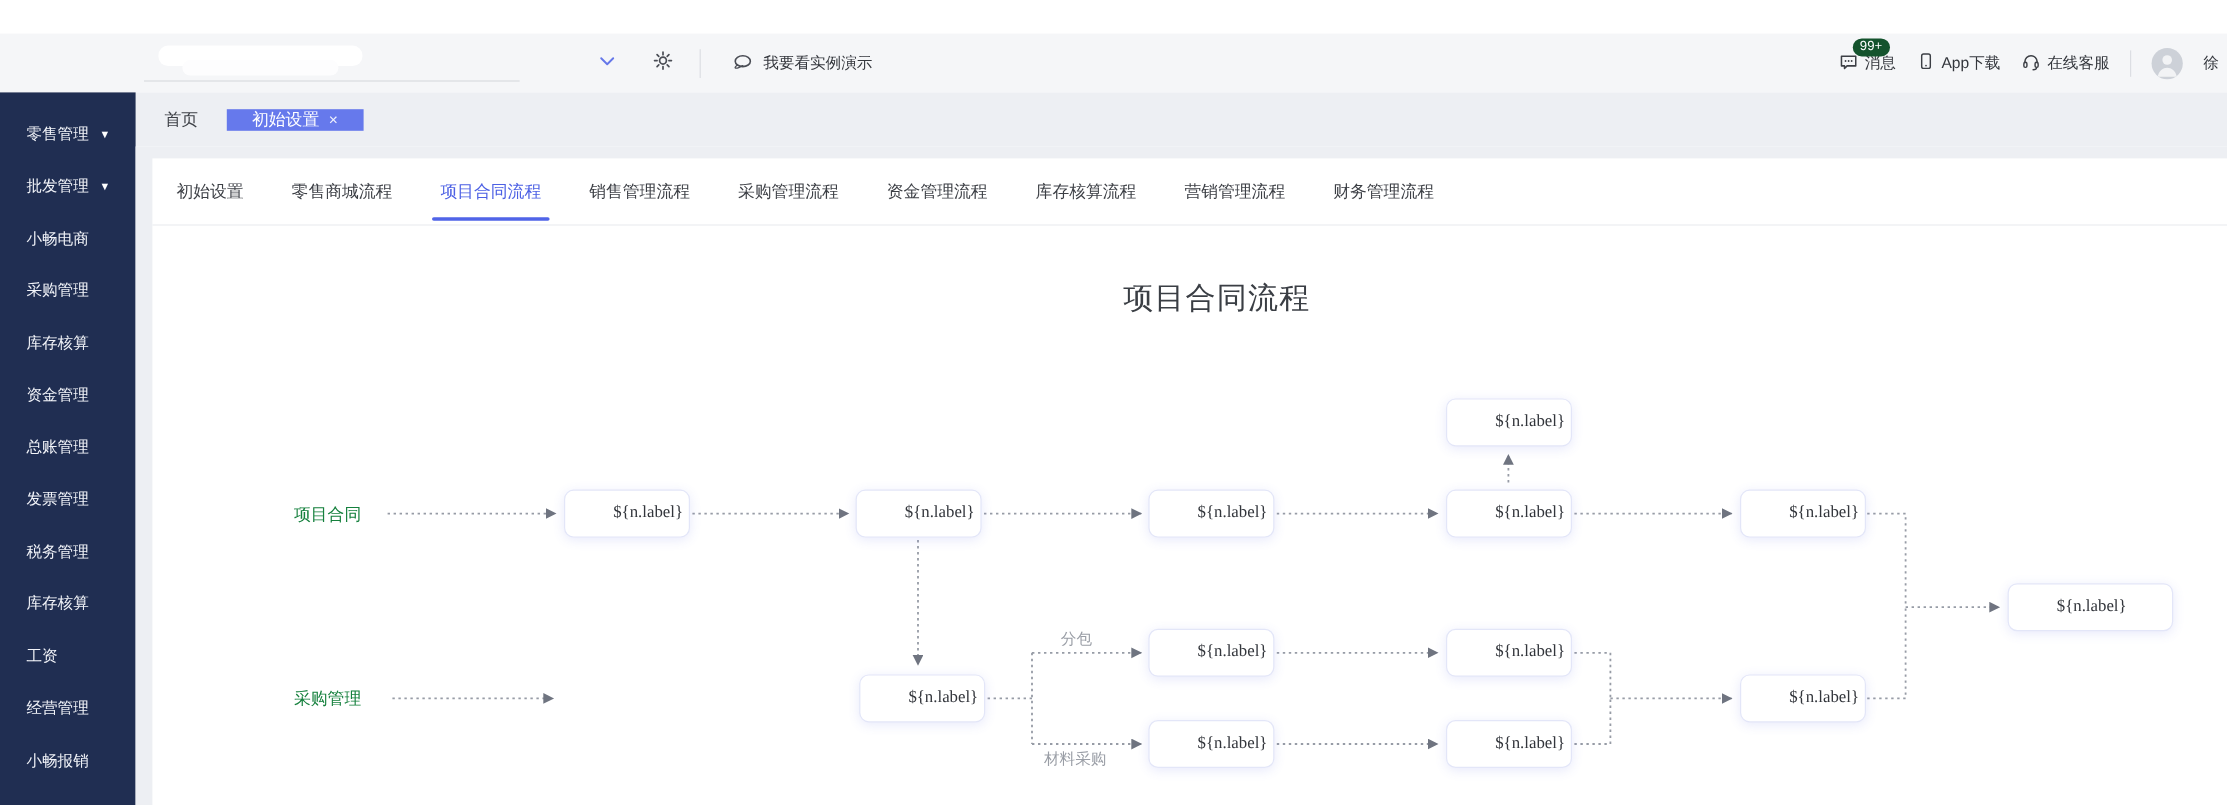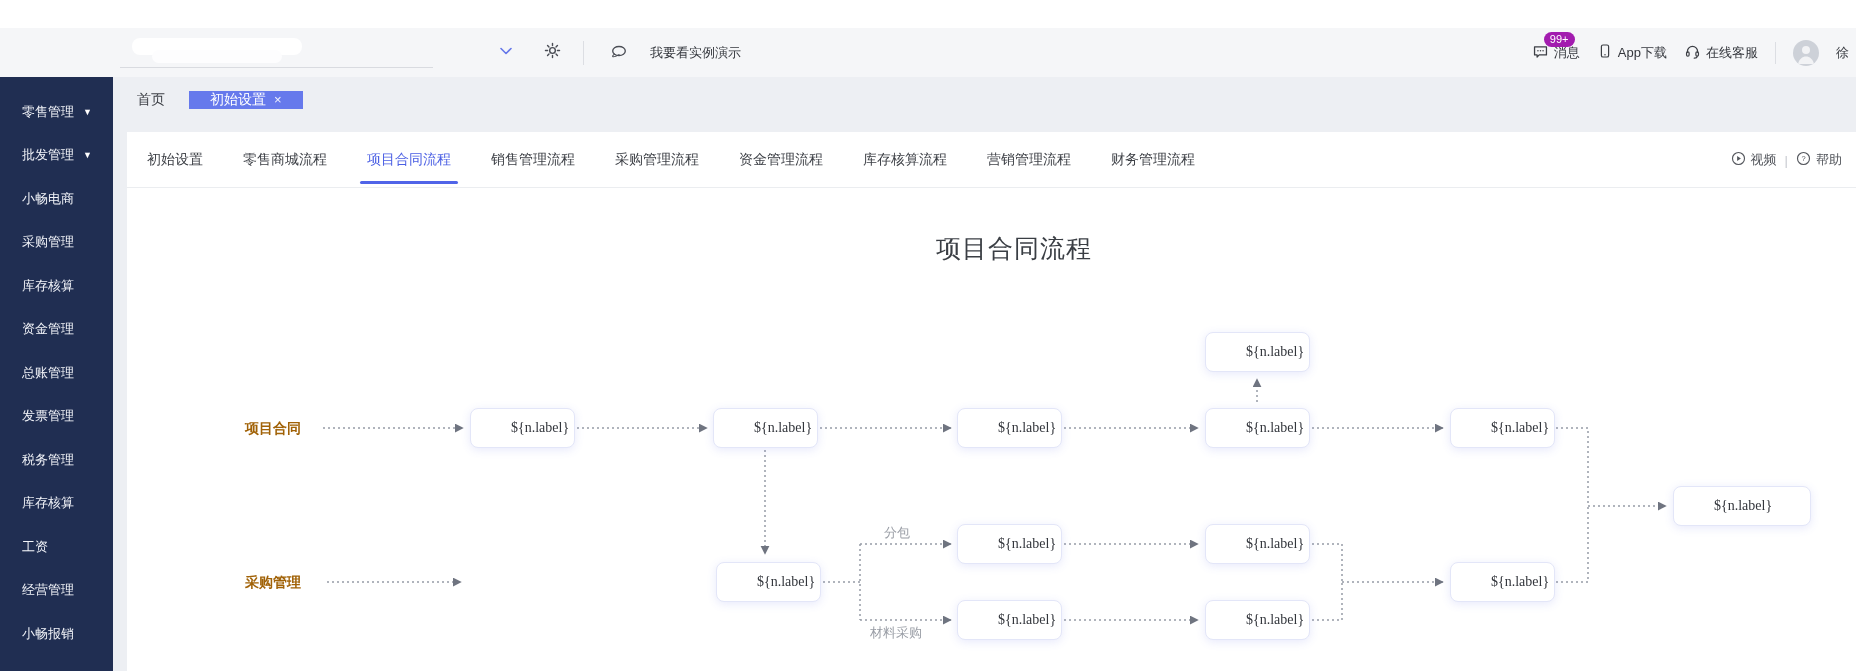"99+" #msg-badge { background: #a21caf -> #14532d }
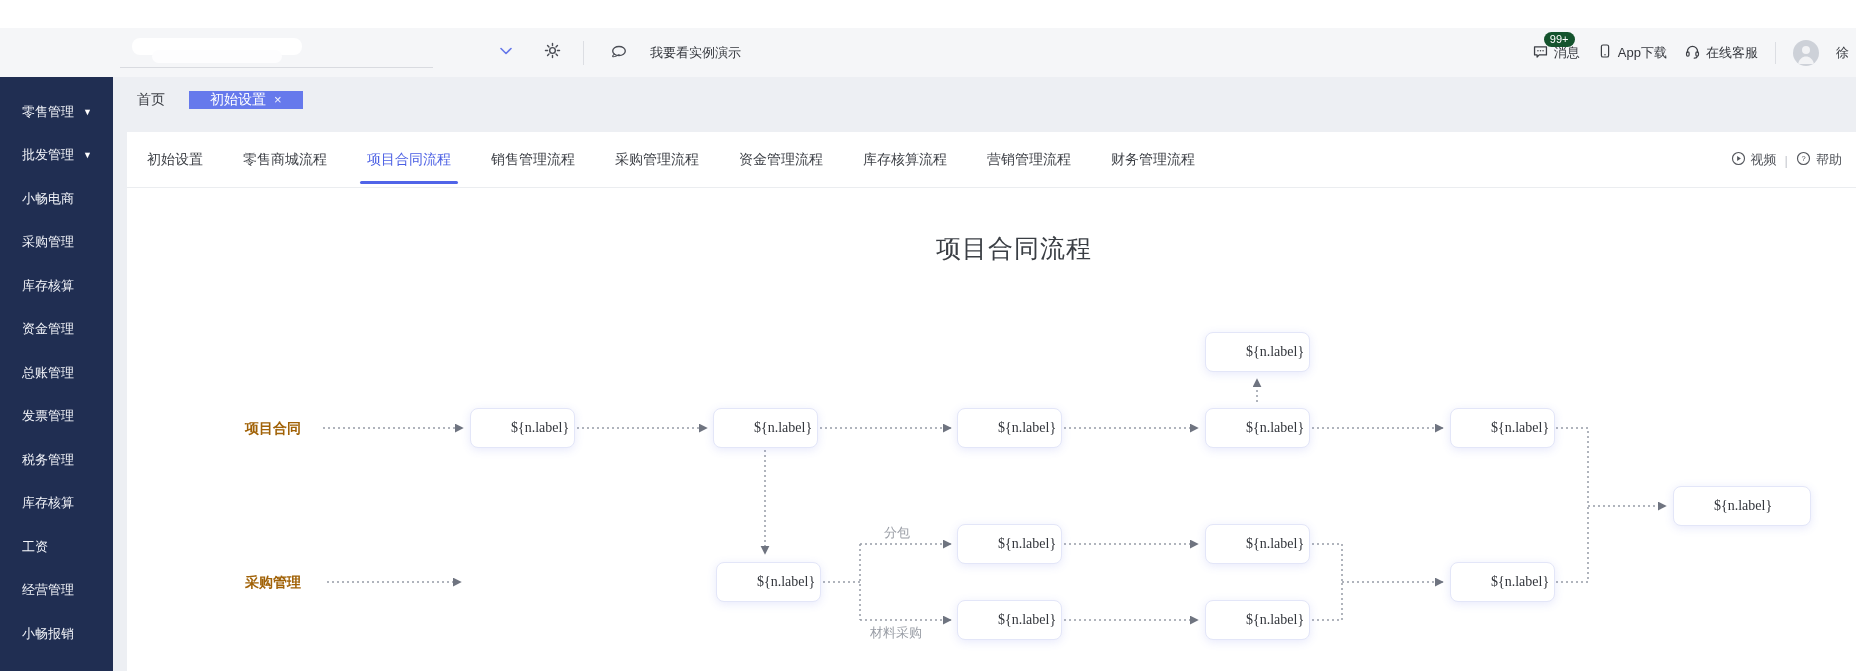"我要看实例演示" #demo-link { gap: 22px -> 8px }
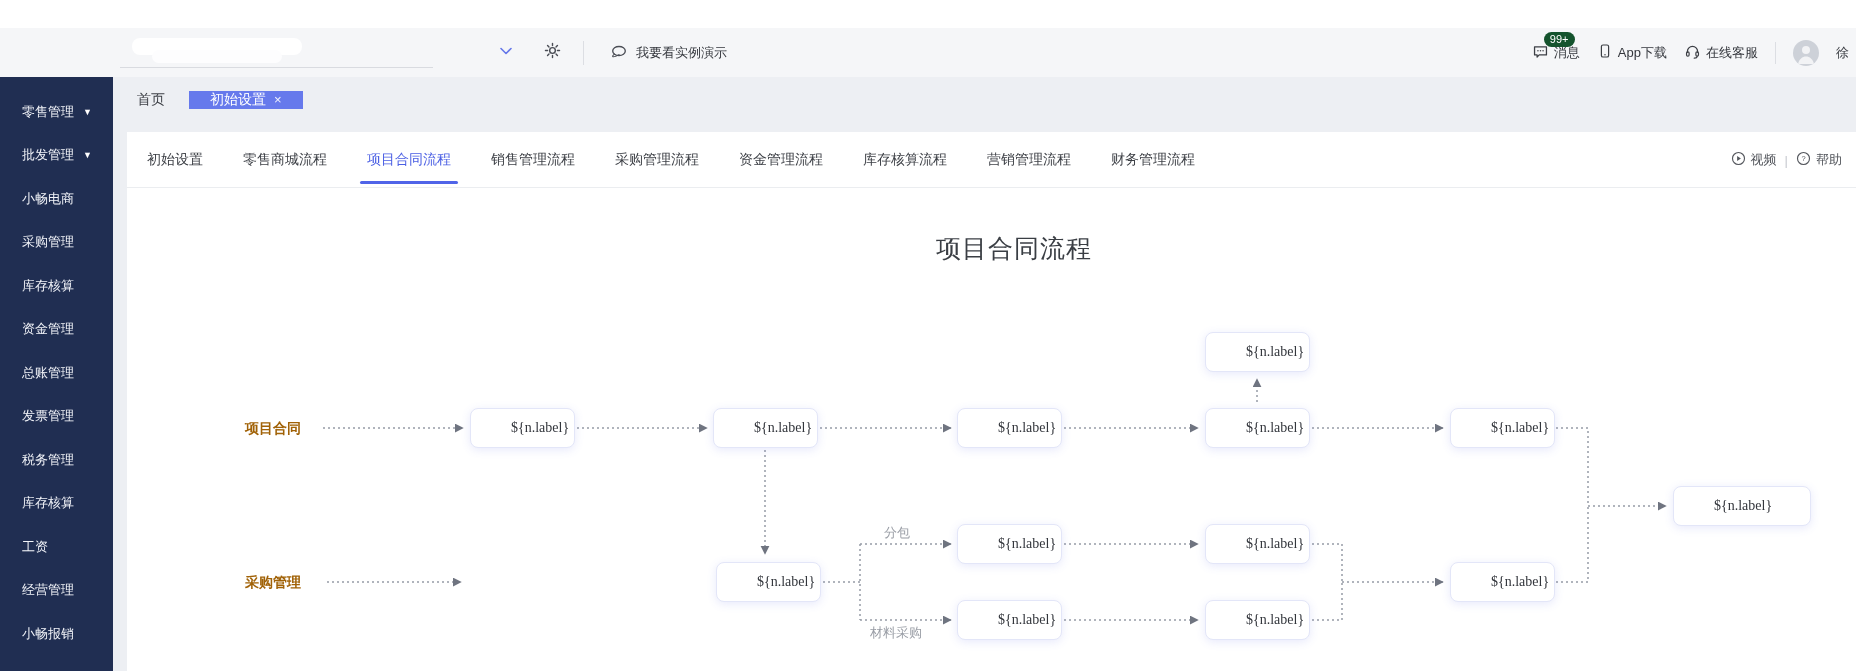"视频" div { html: <div> <span> <span> <svg> <circle></circle> <path></path> </svg> </span> <span>视频</span> </span> <span>|</span> <span> <span> <svg> <circle></circle> <text>?</text> </svg> </span> <span>帮助</span> </span> </div> -> none }
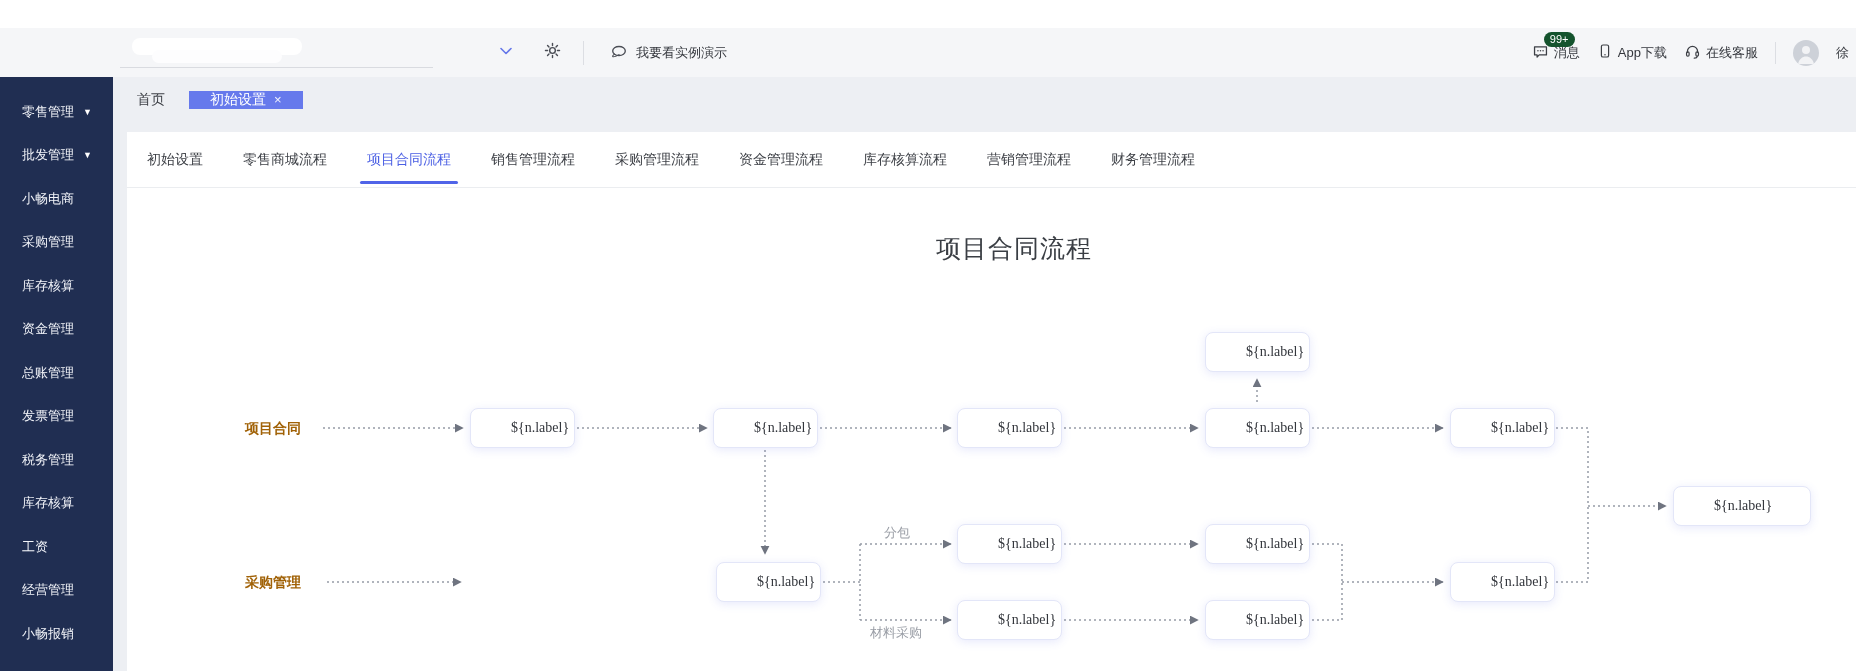"项目合同" .lane-label { color: #a16207 -> #15803d; font-weight: bold -> none }
